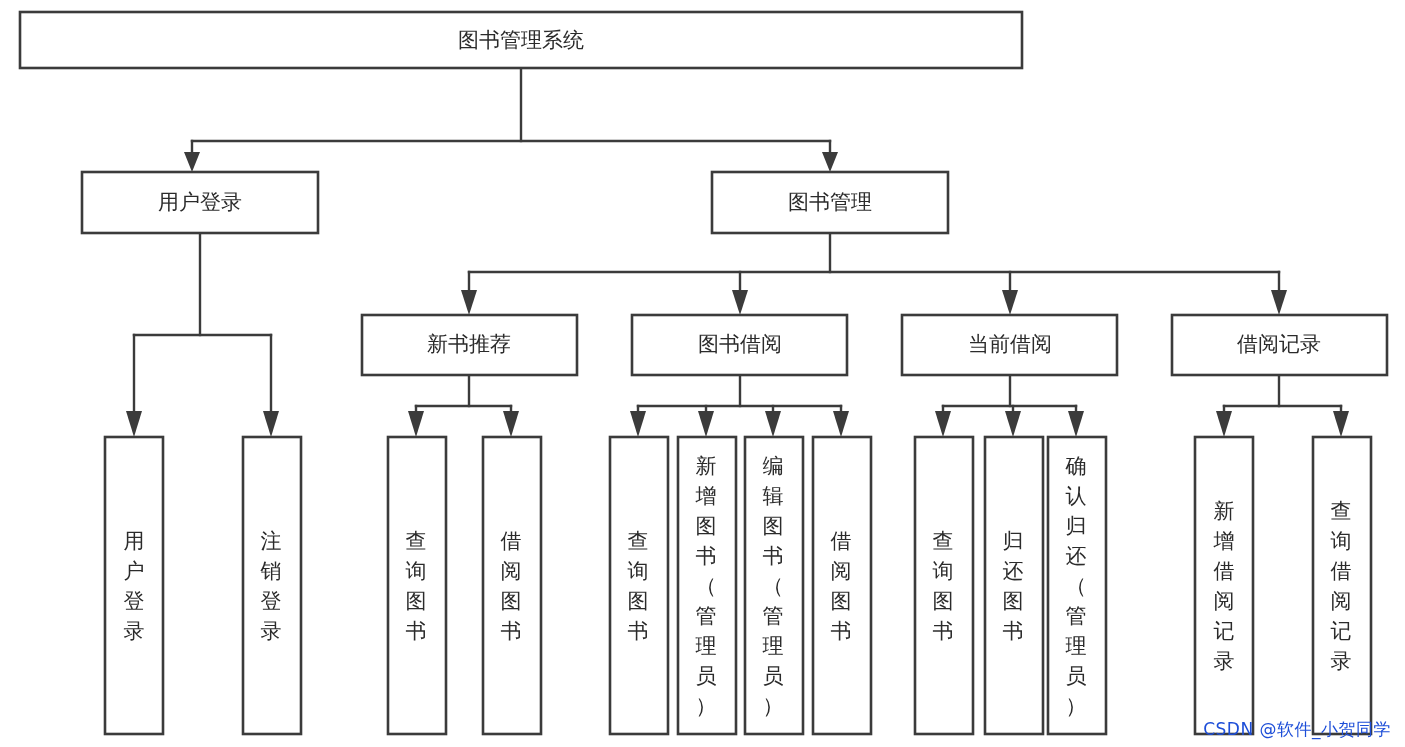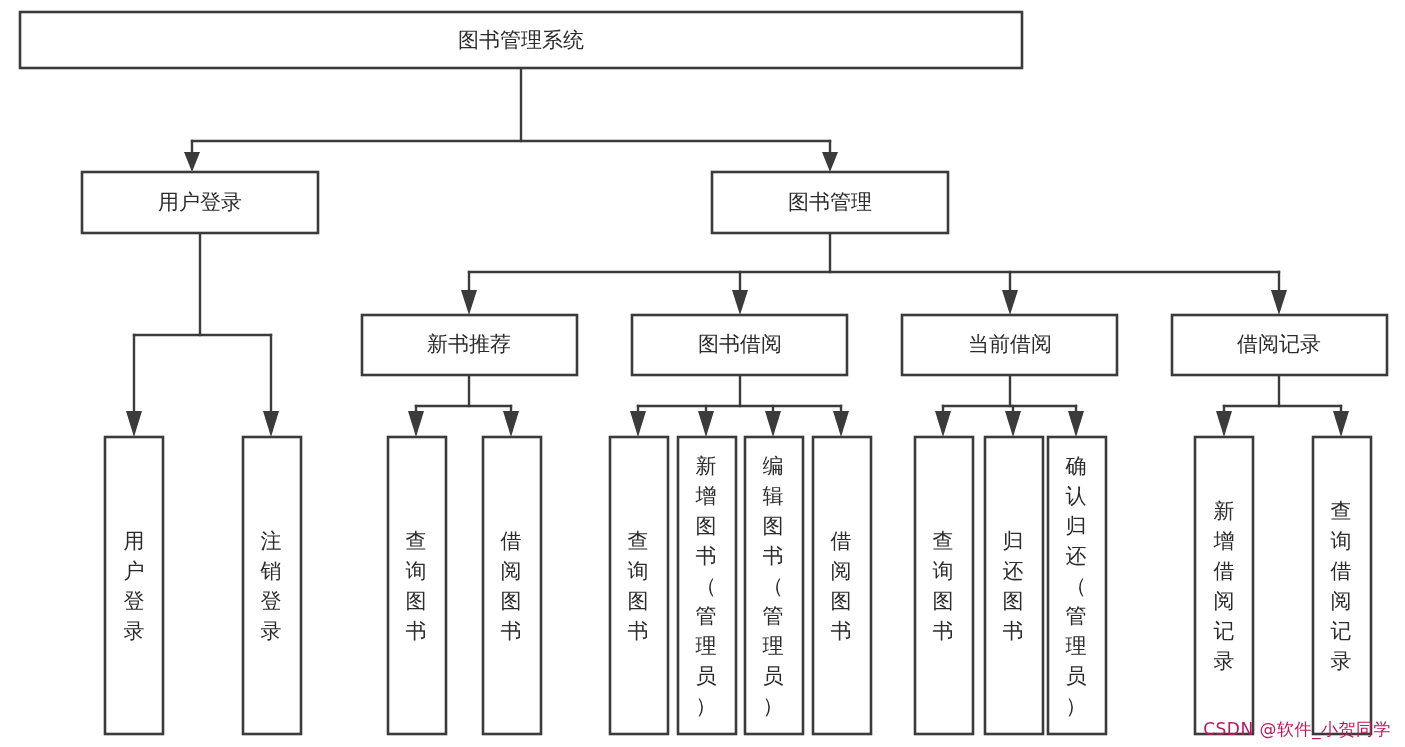"CSDN @软件_小贺同学" .watermark { color: #be185d -> #1d4ed8 }
